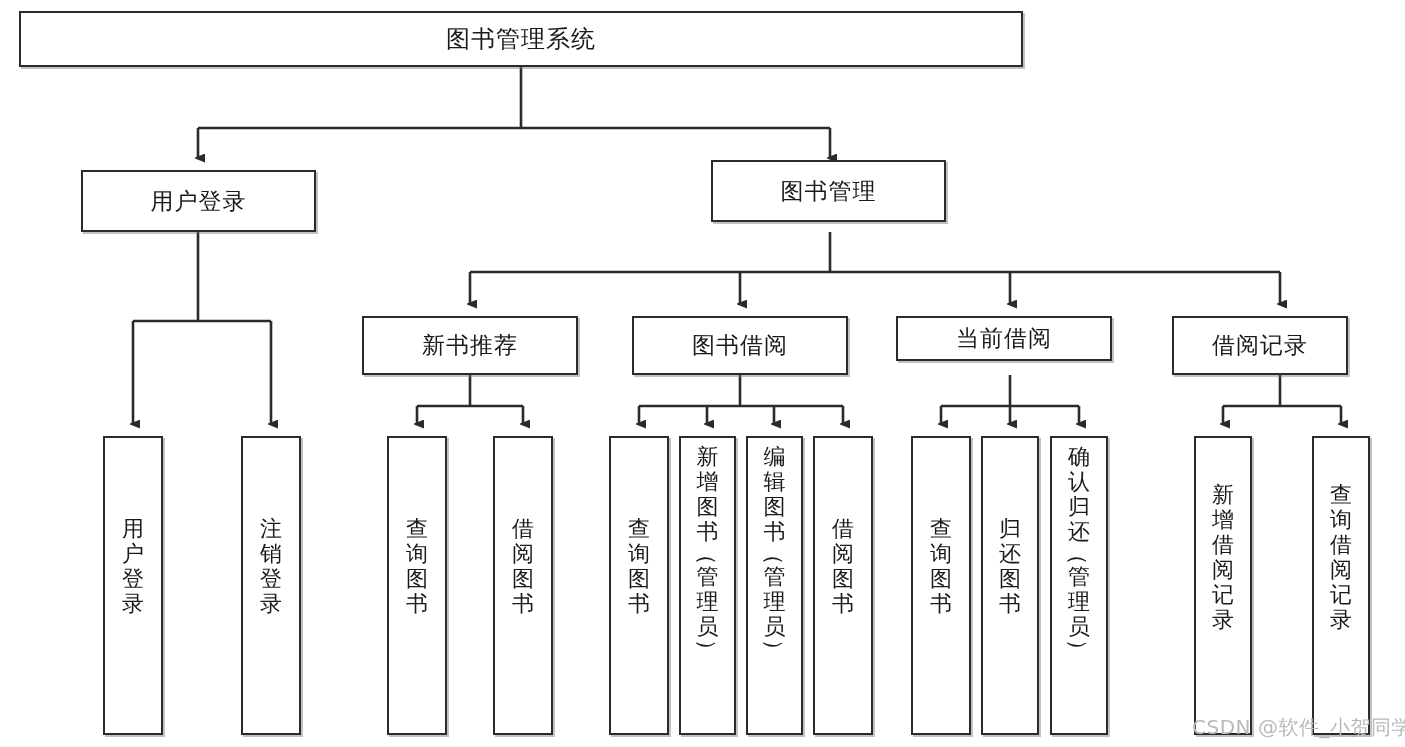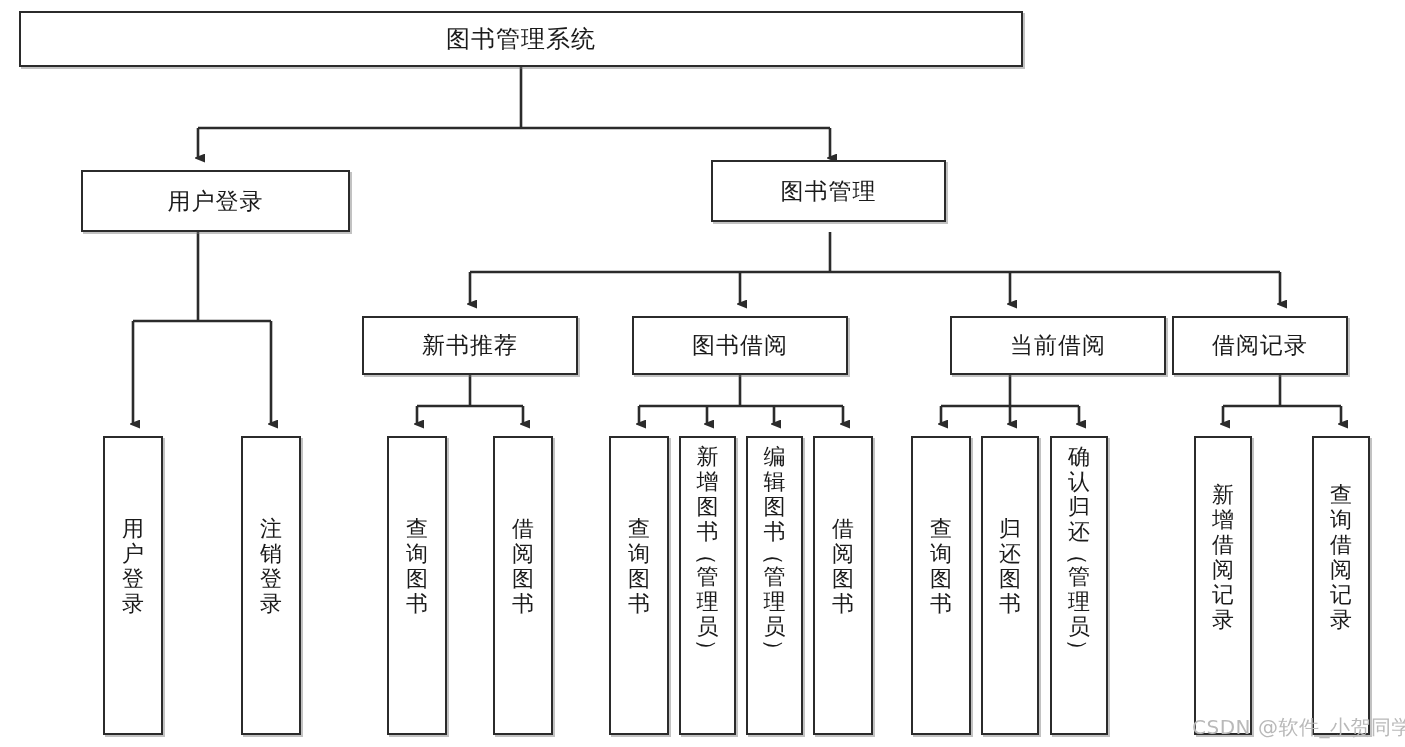"用户登录" div.node { width: 269px -> 235px }
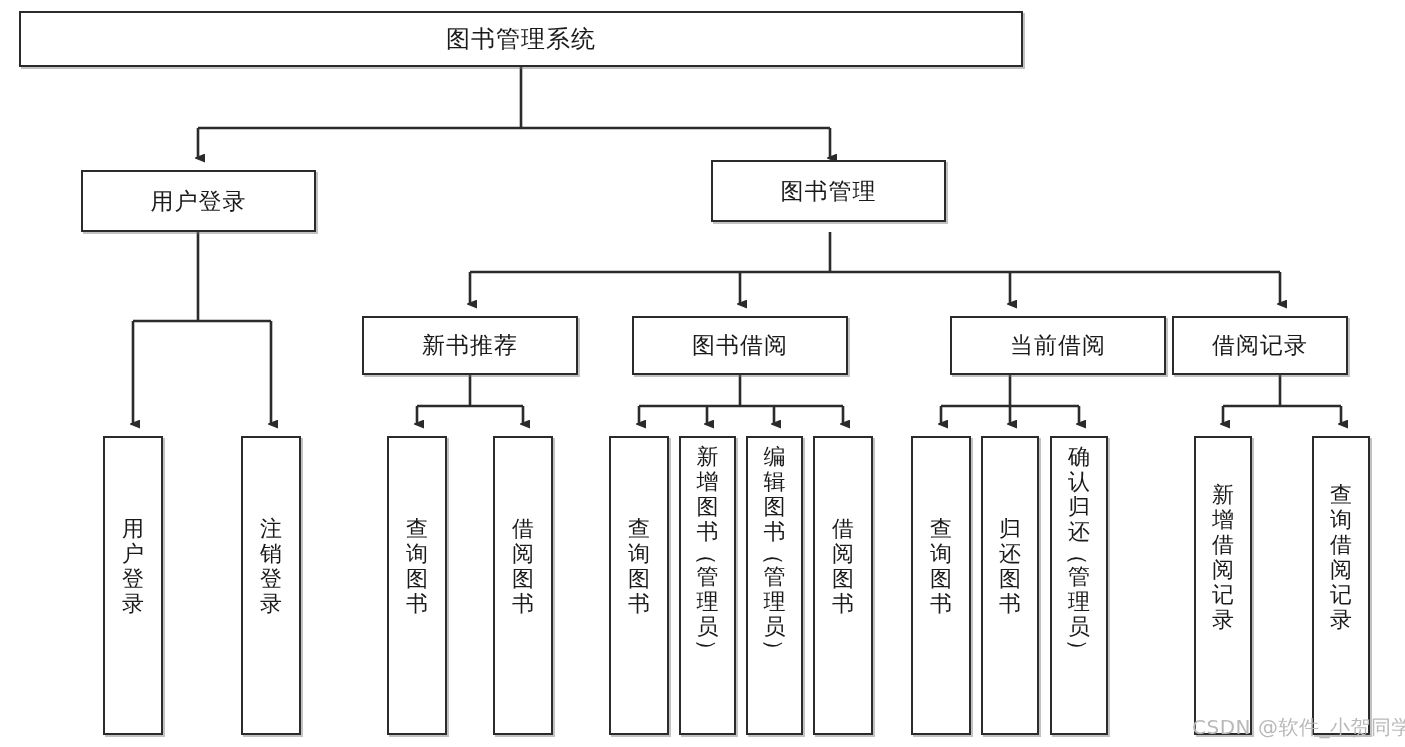"当前借阅" div.node { height: 59px -> 45px; left: 950px -> 896px }
